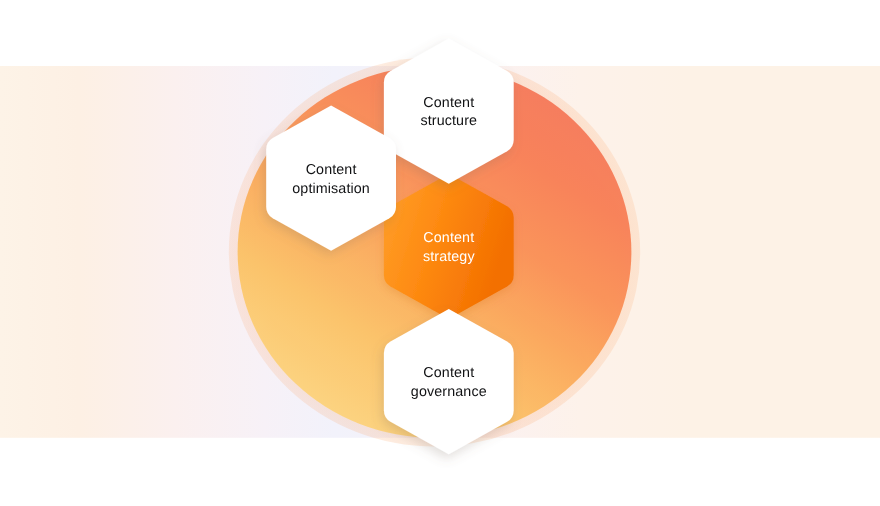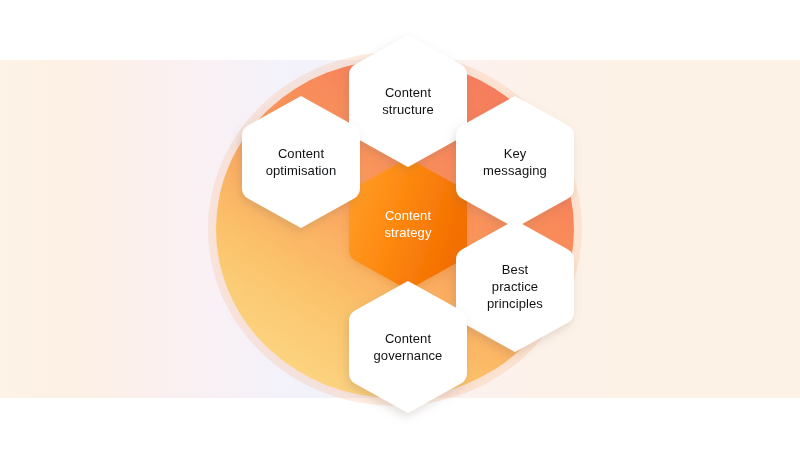"Key" div.hex { html: <div> <svg> <path></path> </svg> <div>Key messaging</div> </div> -> none }
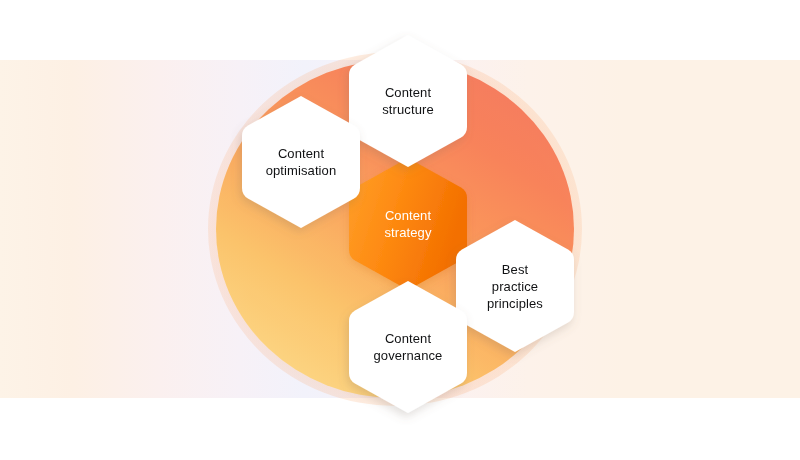"Best" div.hex { html: <div> <svg> <path></path> </svg> <div>Best practice principles</div> </div> -> none }
